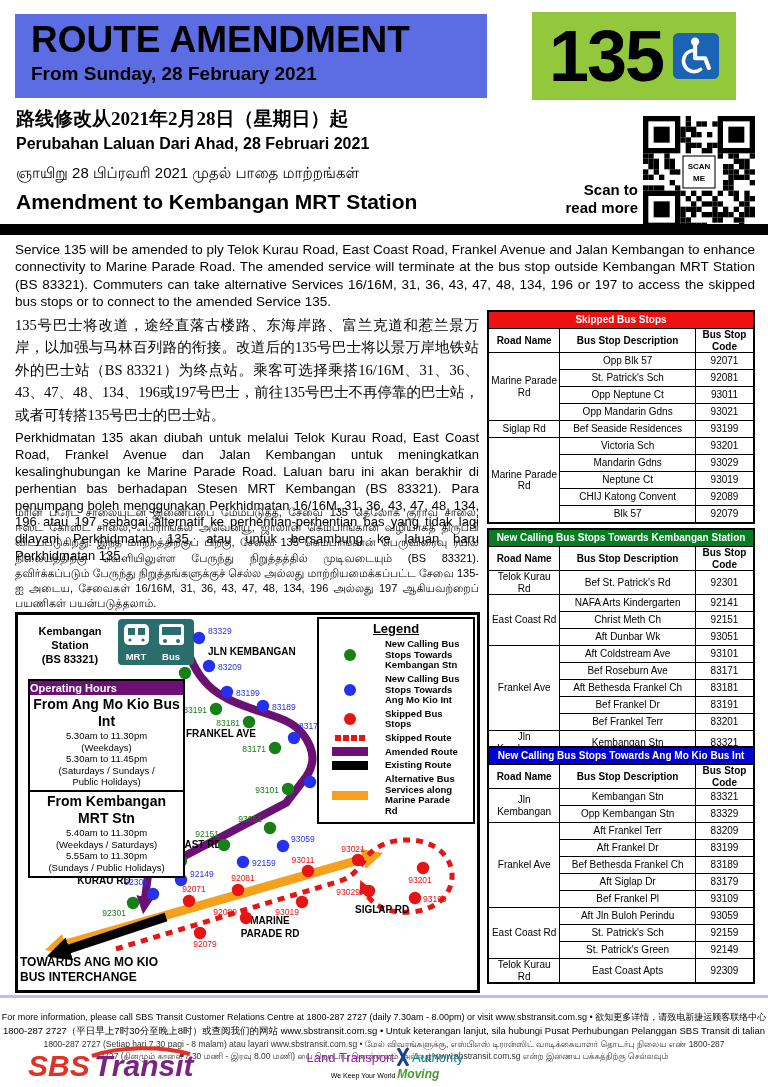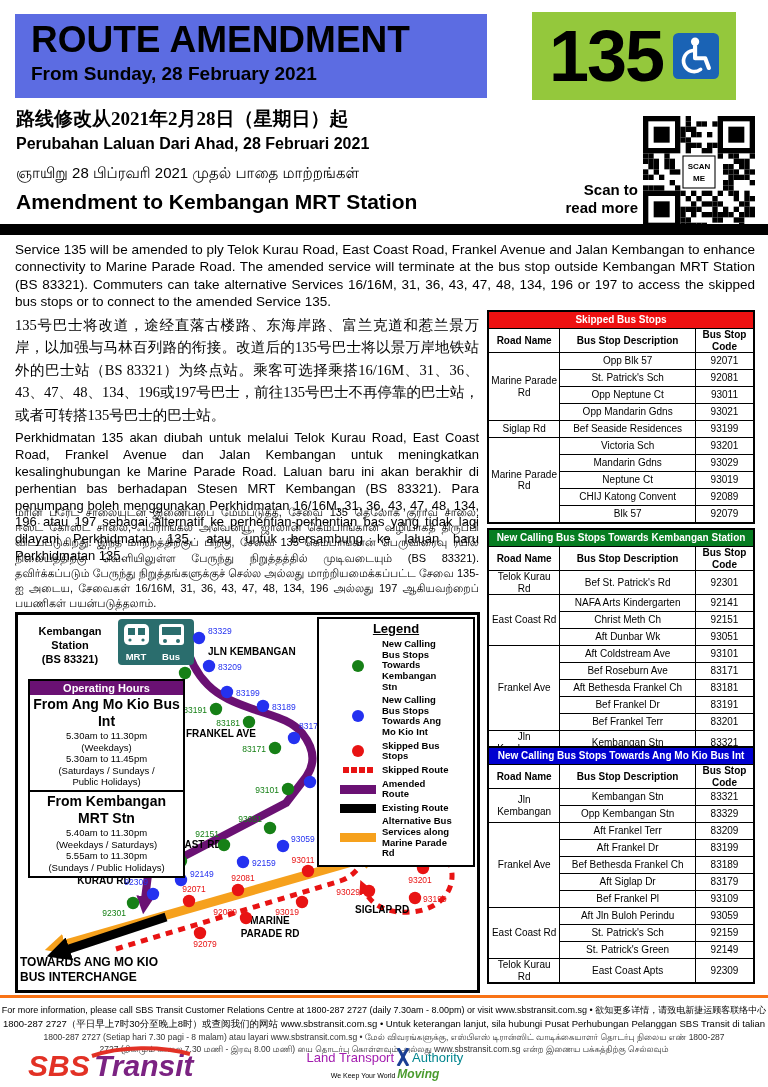"New Calling Bus Stops Towards Kembangan Stn" .legend-item { gap: 6px -> 17px; margin: 3px 16px -> 3px 8px }
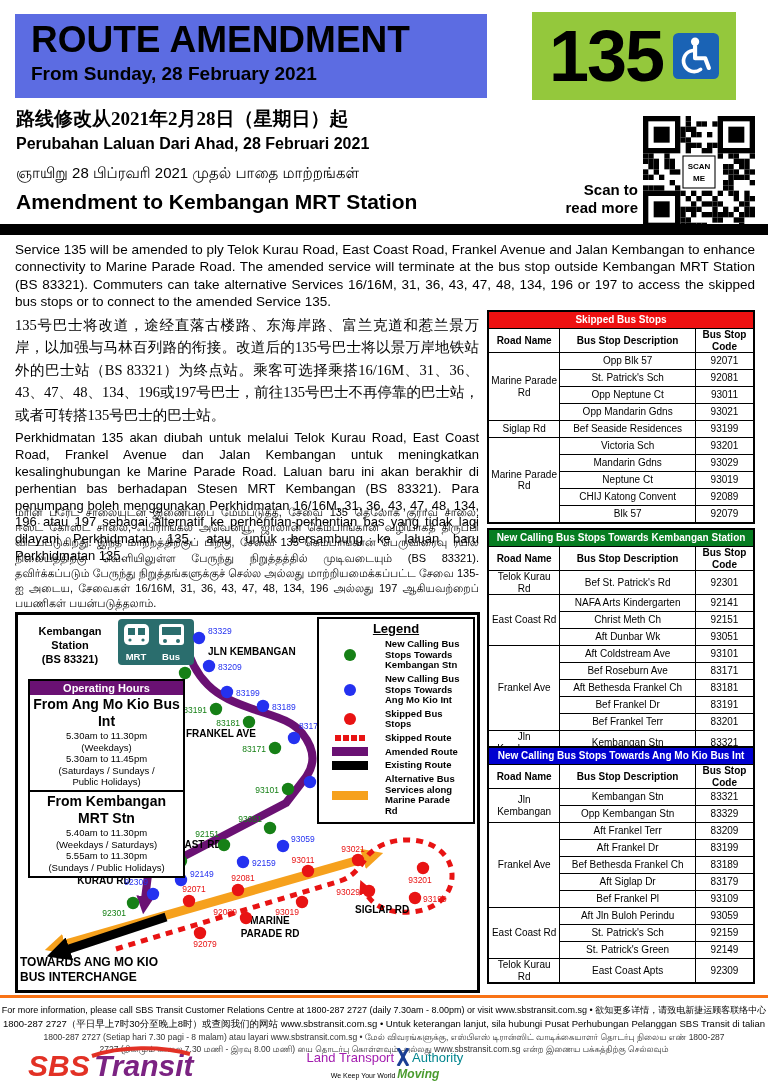"Operating Hours" .hours-title { text-align: center -> left }
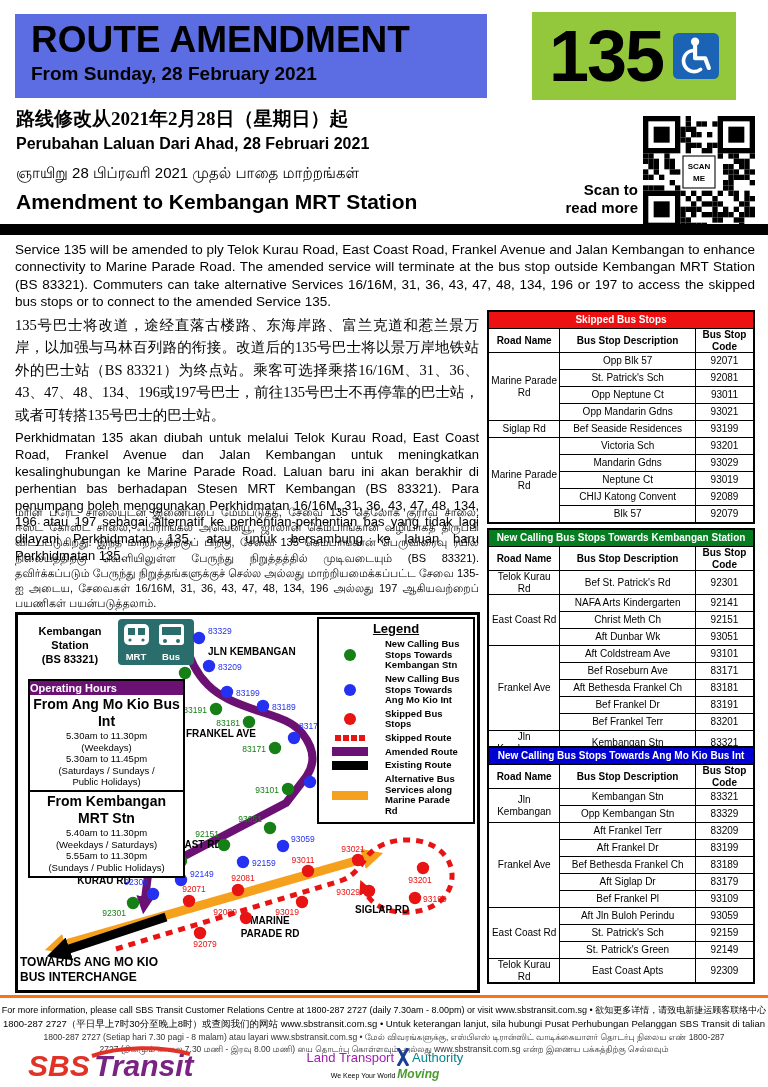"For more information, please call" .footer { border-top: 3px solid #f97316 -> 3px solid #c4b5fd; padding-top: 6px -> 13px }
